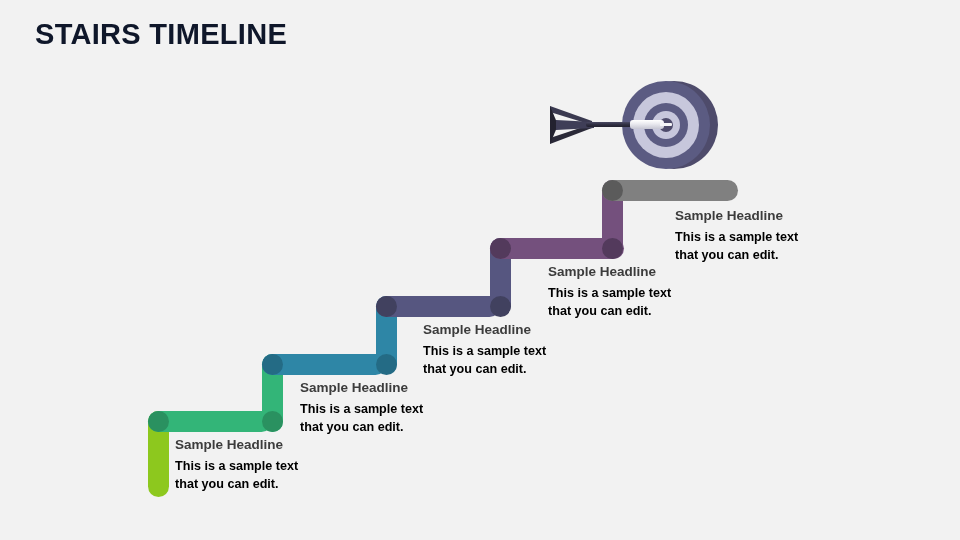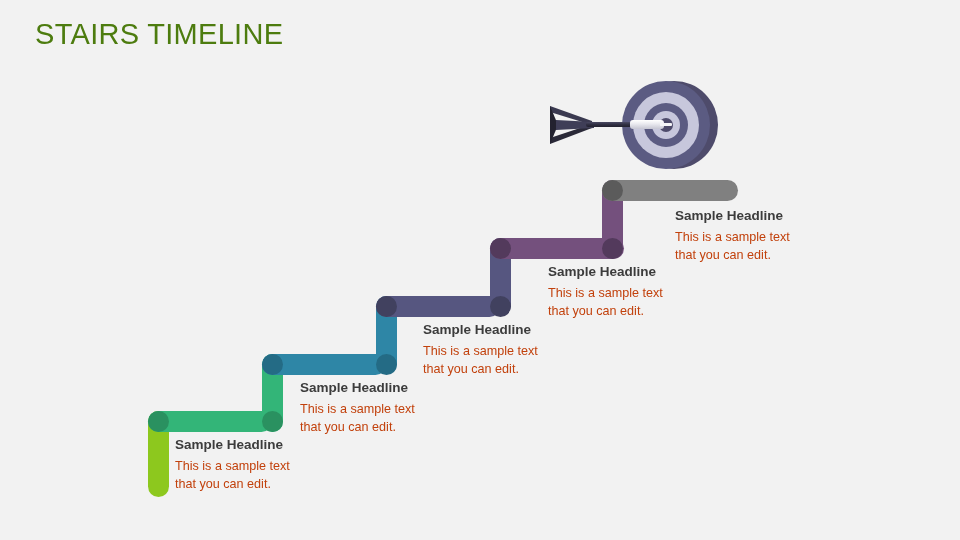"STAIRS TIMELINE" .title { color: #4d7c0f -> #0f172a; font-weight: normal -> bold }
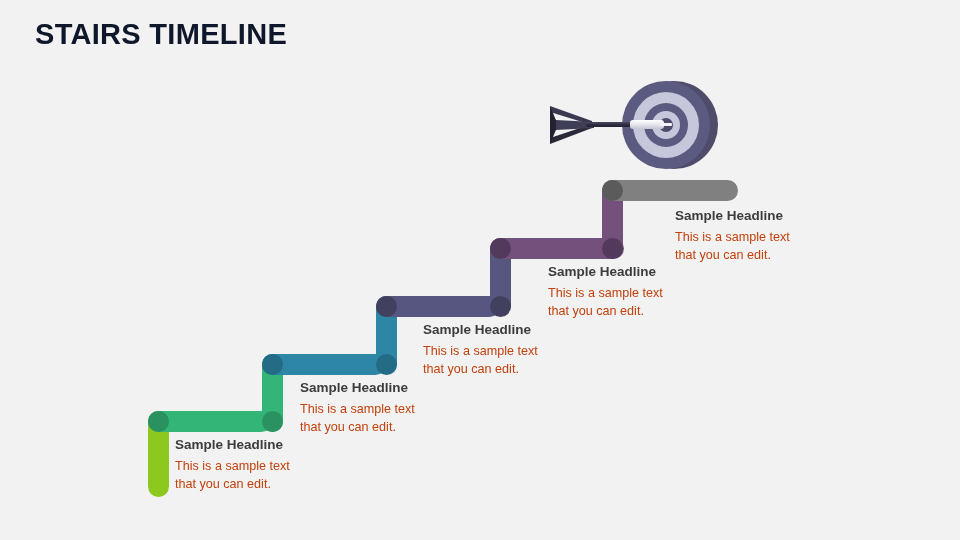"This is a sample text" .label .body { color: #c2410c -> #000000; font-weight: none -> bold }
